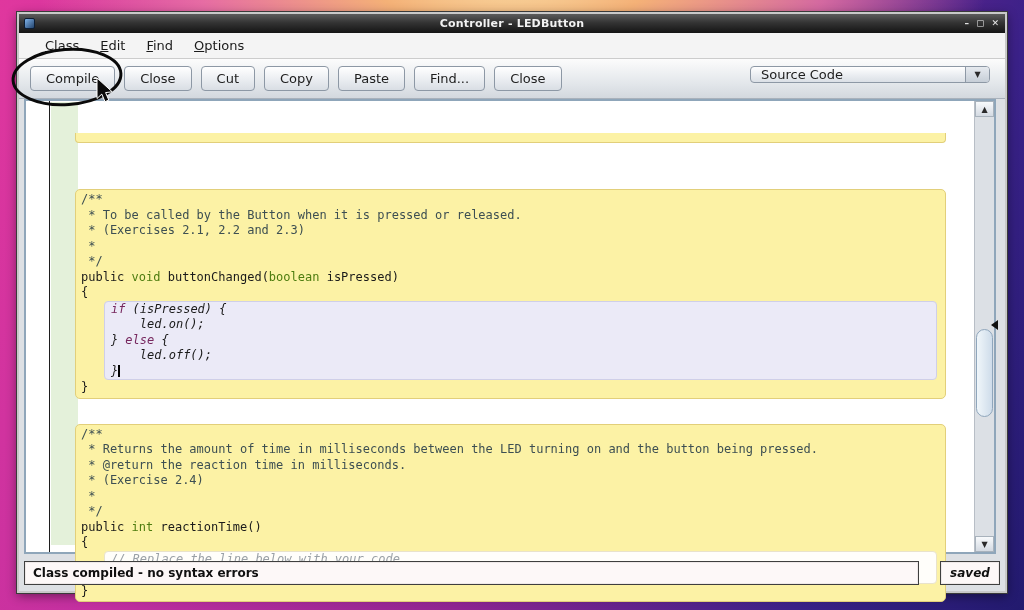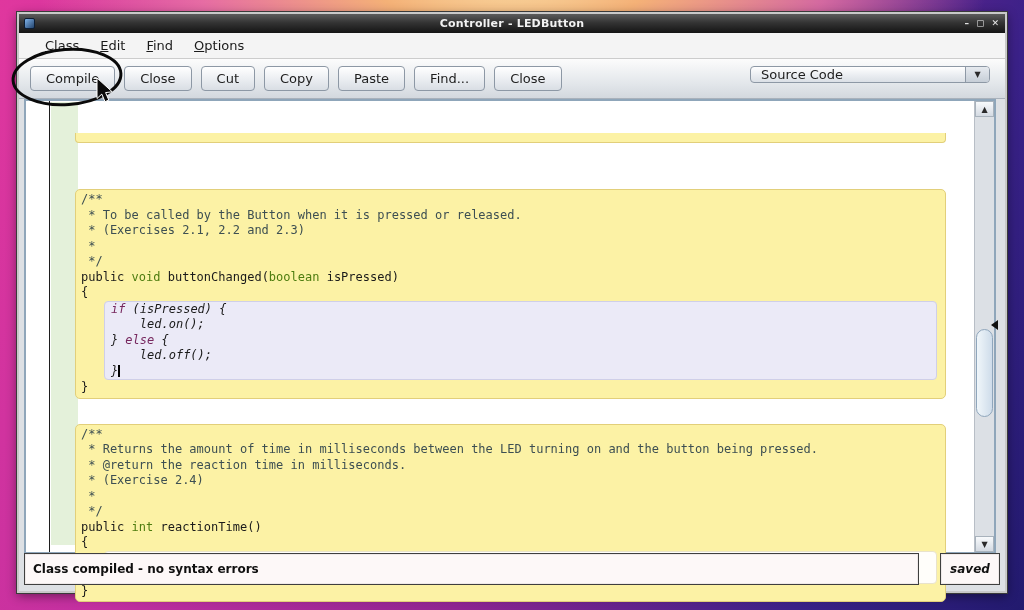"Class compiled - no syntax" .statusbar { height: 32px -> 24px }
